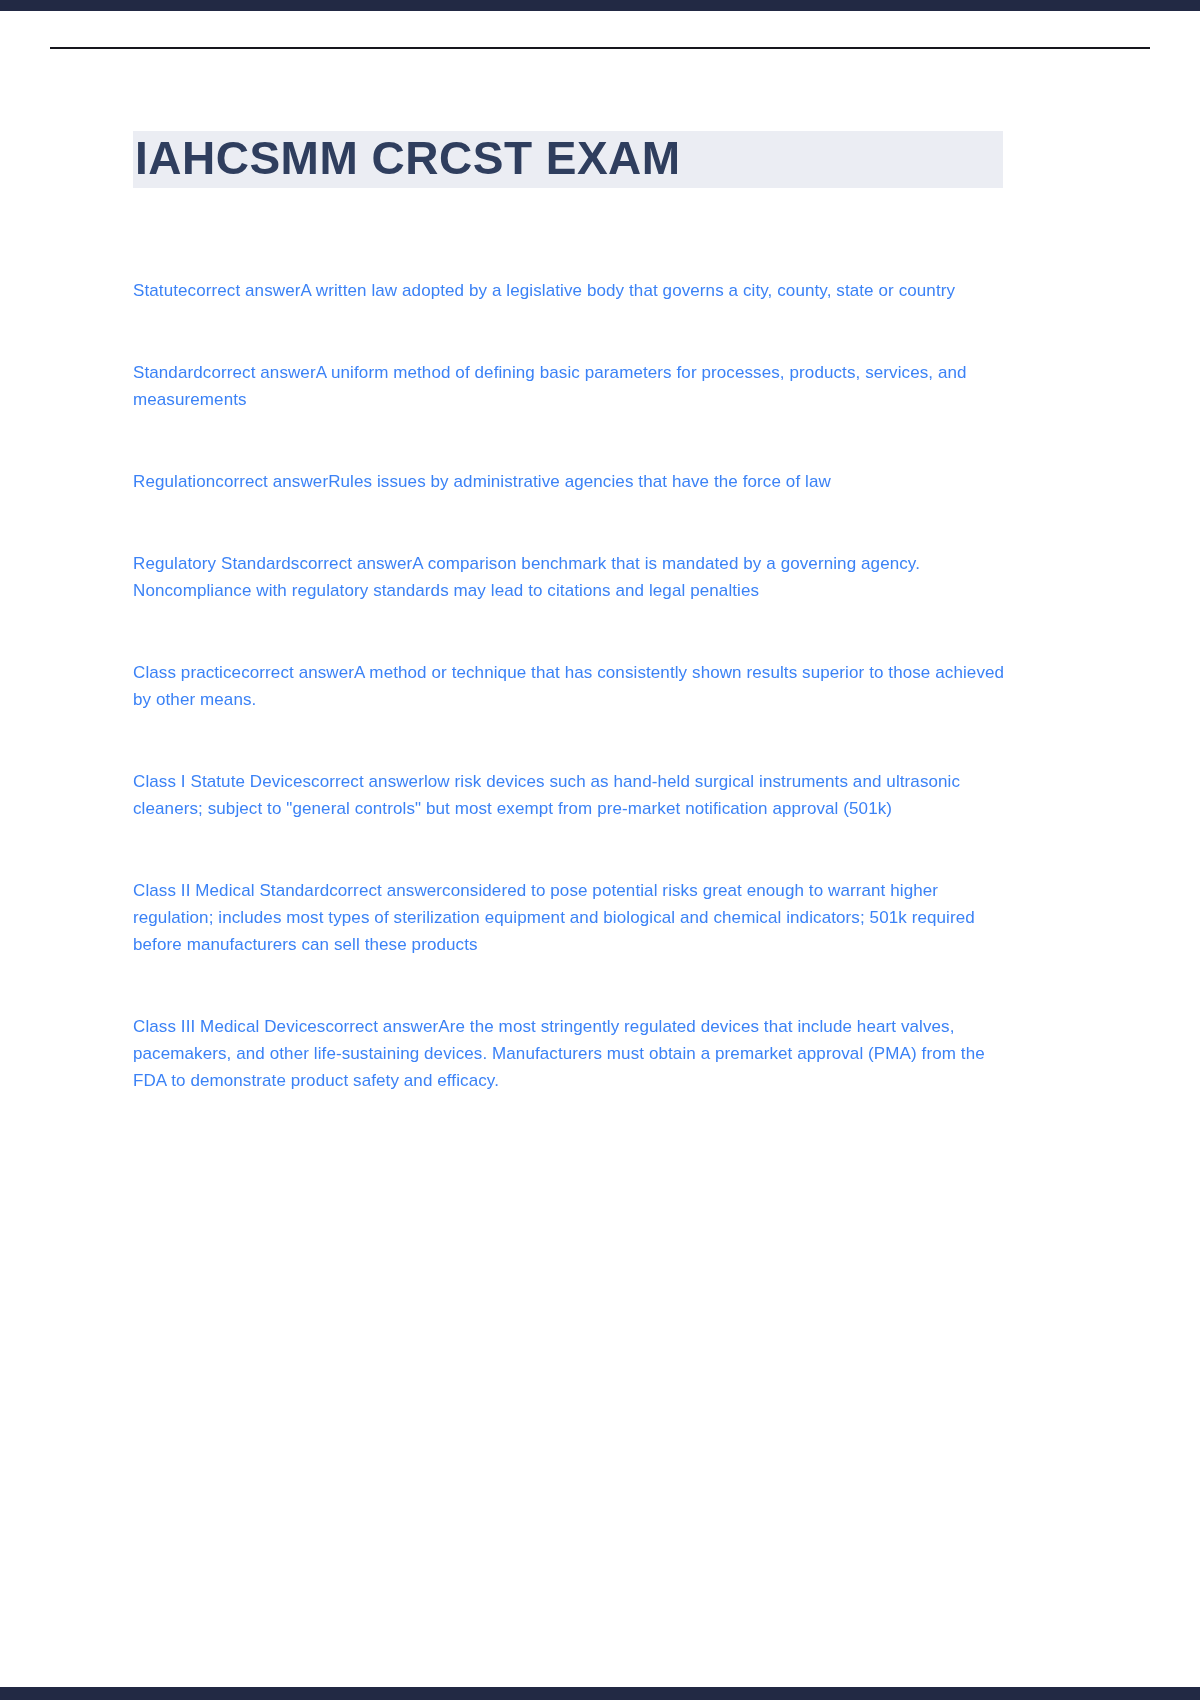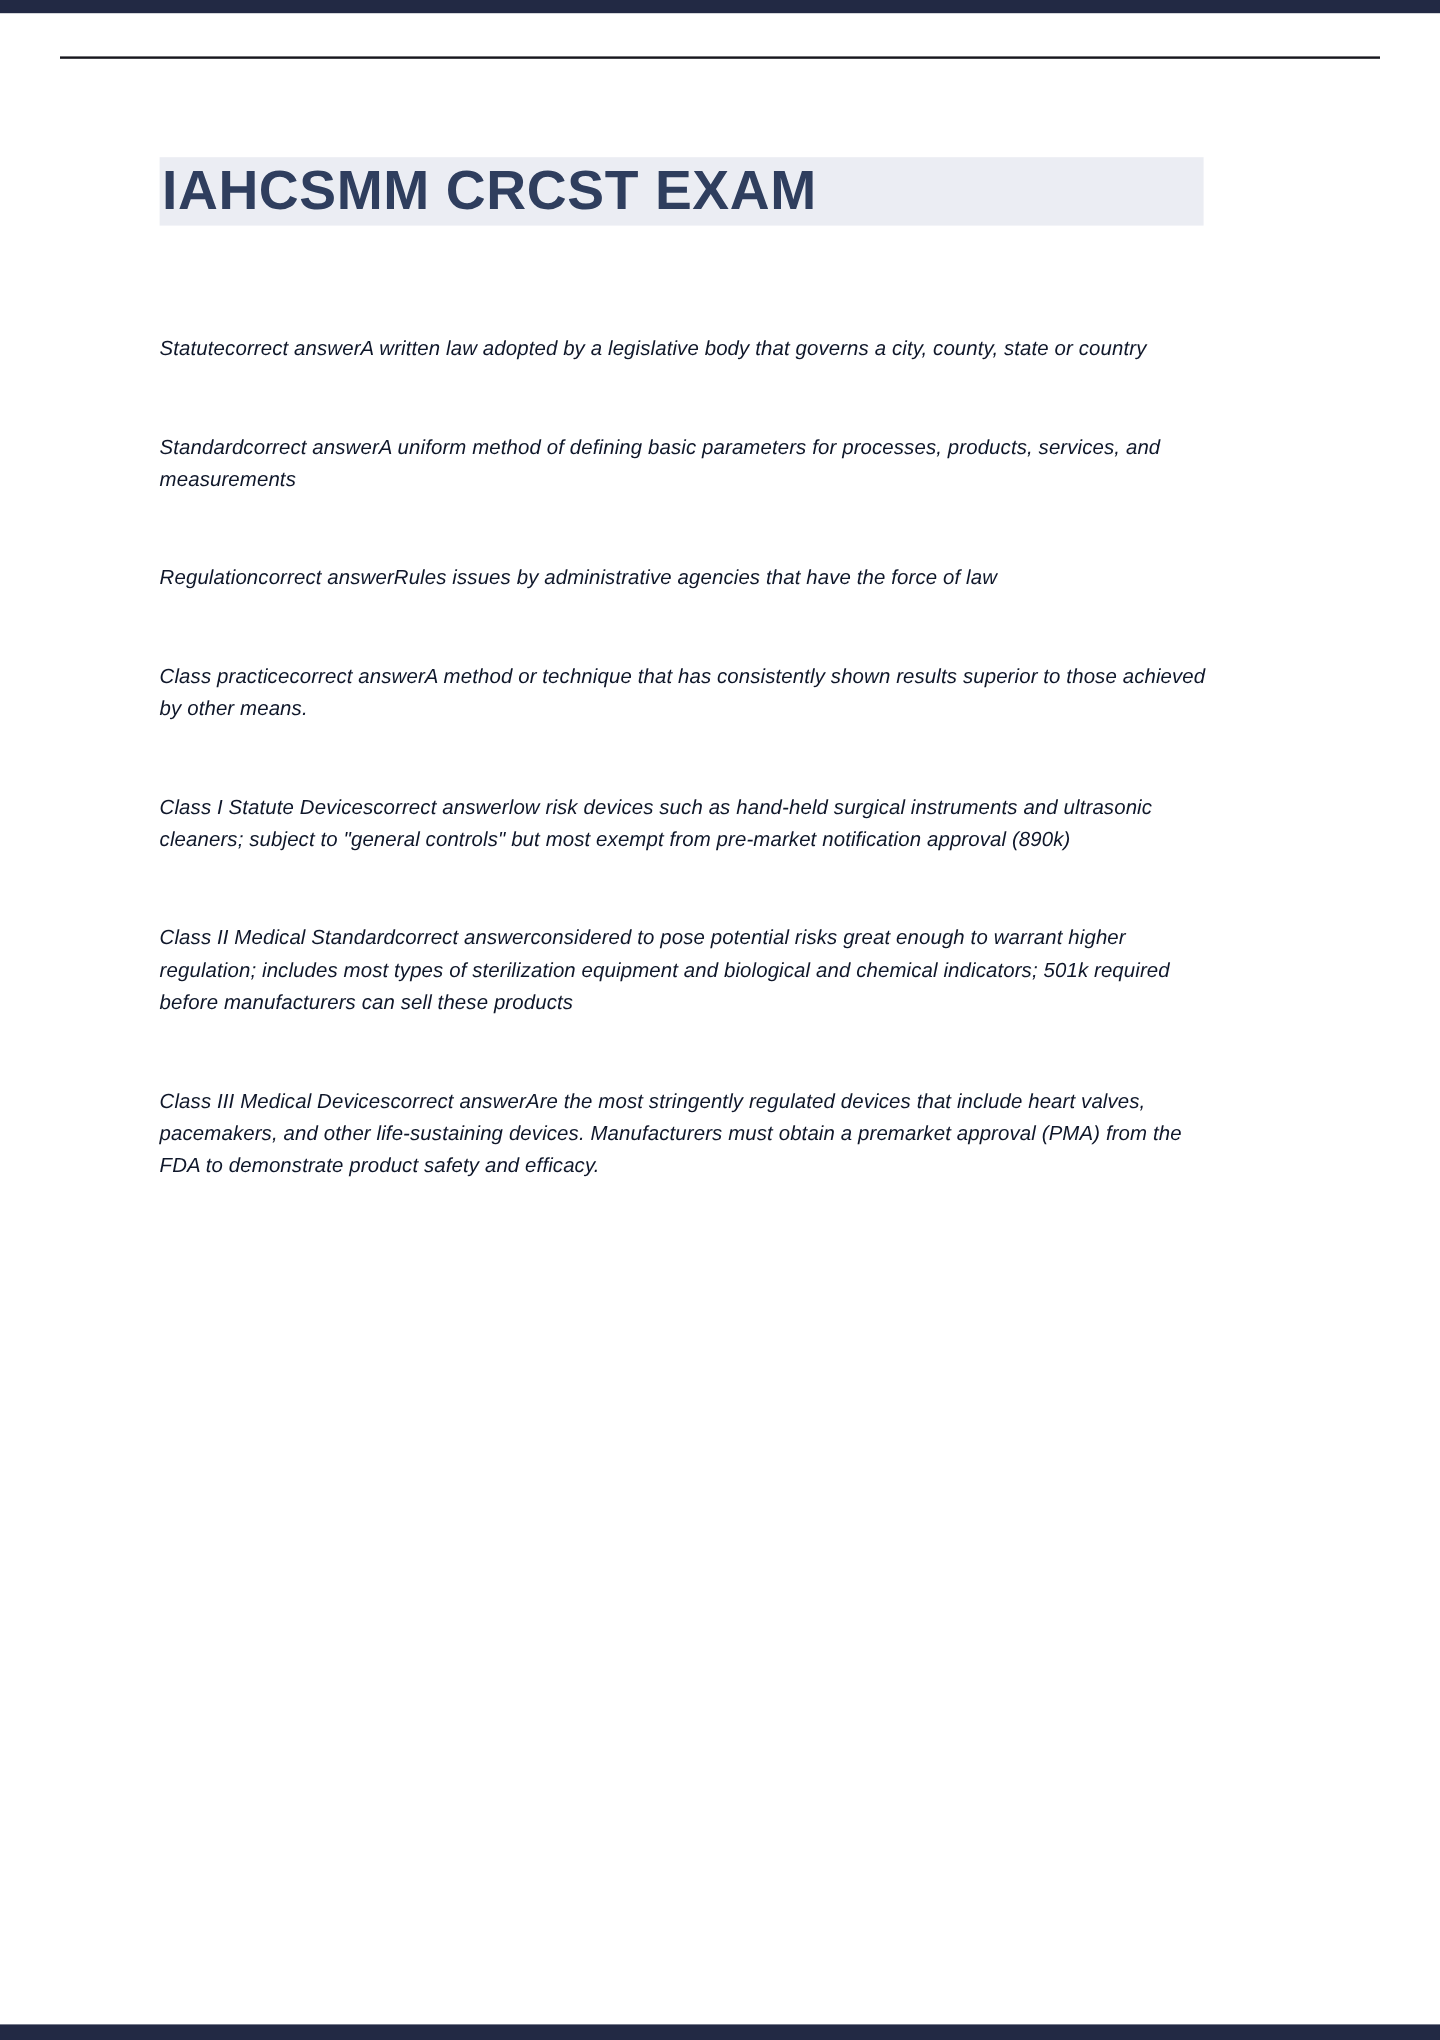"Statutecorrect answerA written law" .qa { color: #0f172a -> #3b82f6; font-style: italic -> none }
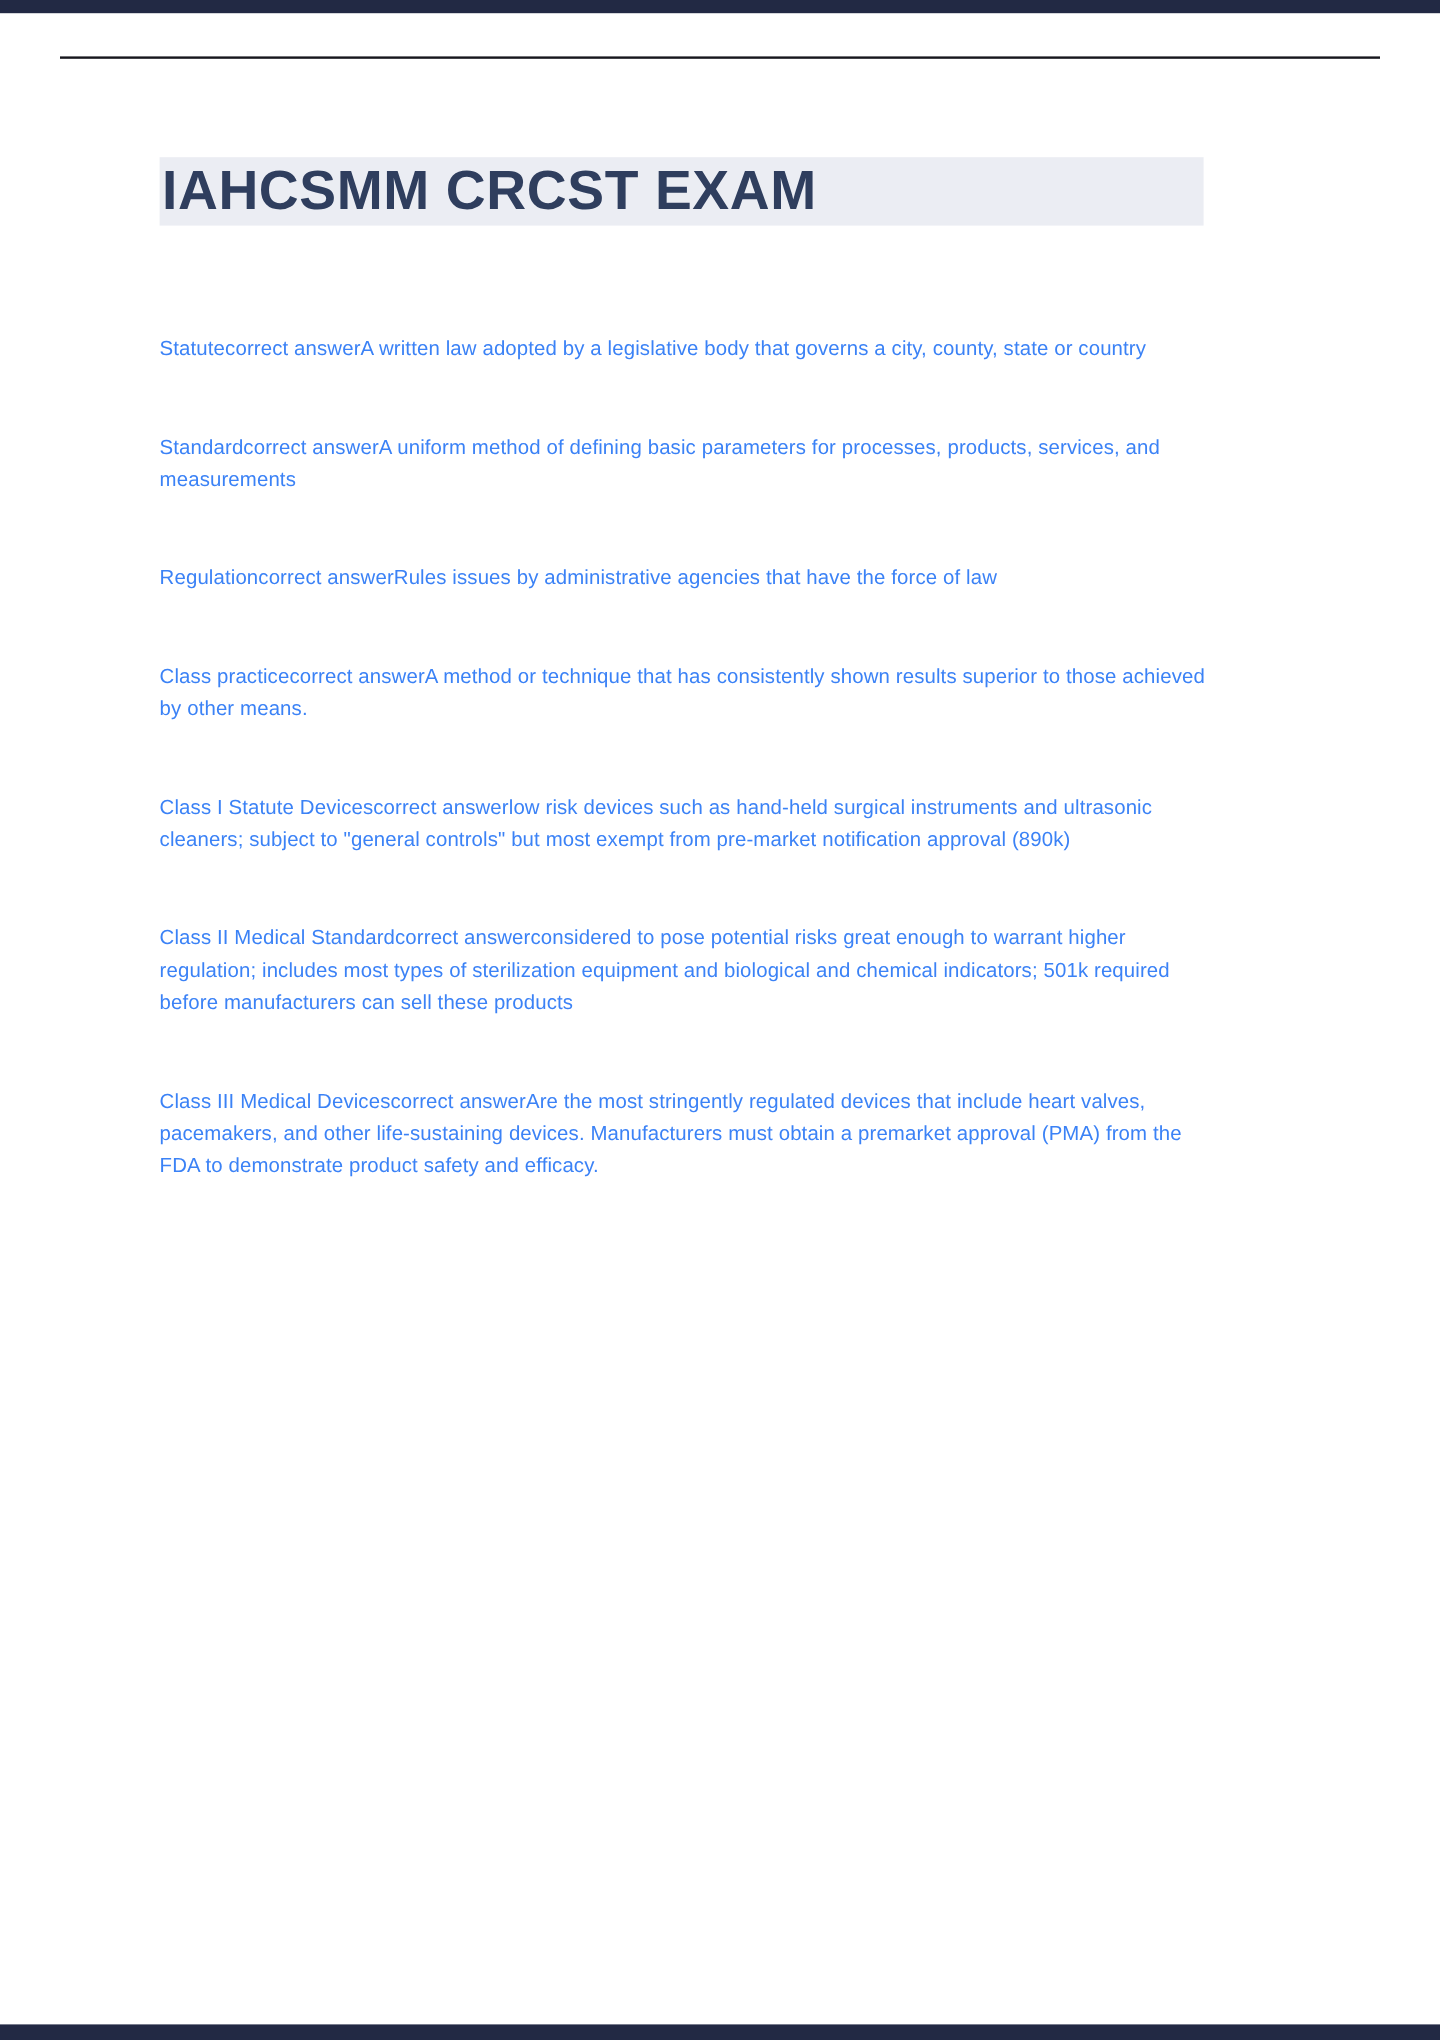"Regulatory Standardscorrect answerA" p.qa { html: none -> <p><span>Regulatory Standards</span><span>correct answer</span><span>A comparison benchmark that is mandated by a governing agency. Noncompliance with regulatory standards may lead to citations and legal penalties</span></p> }
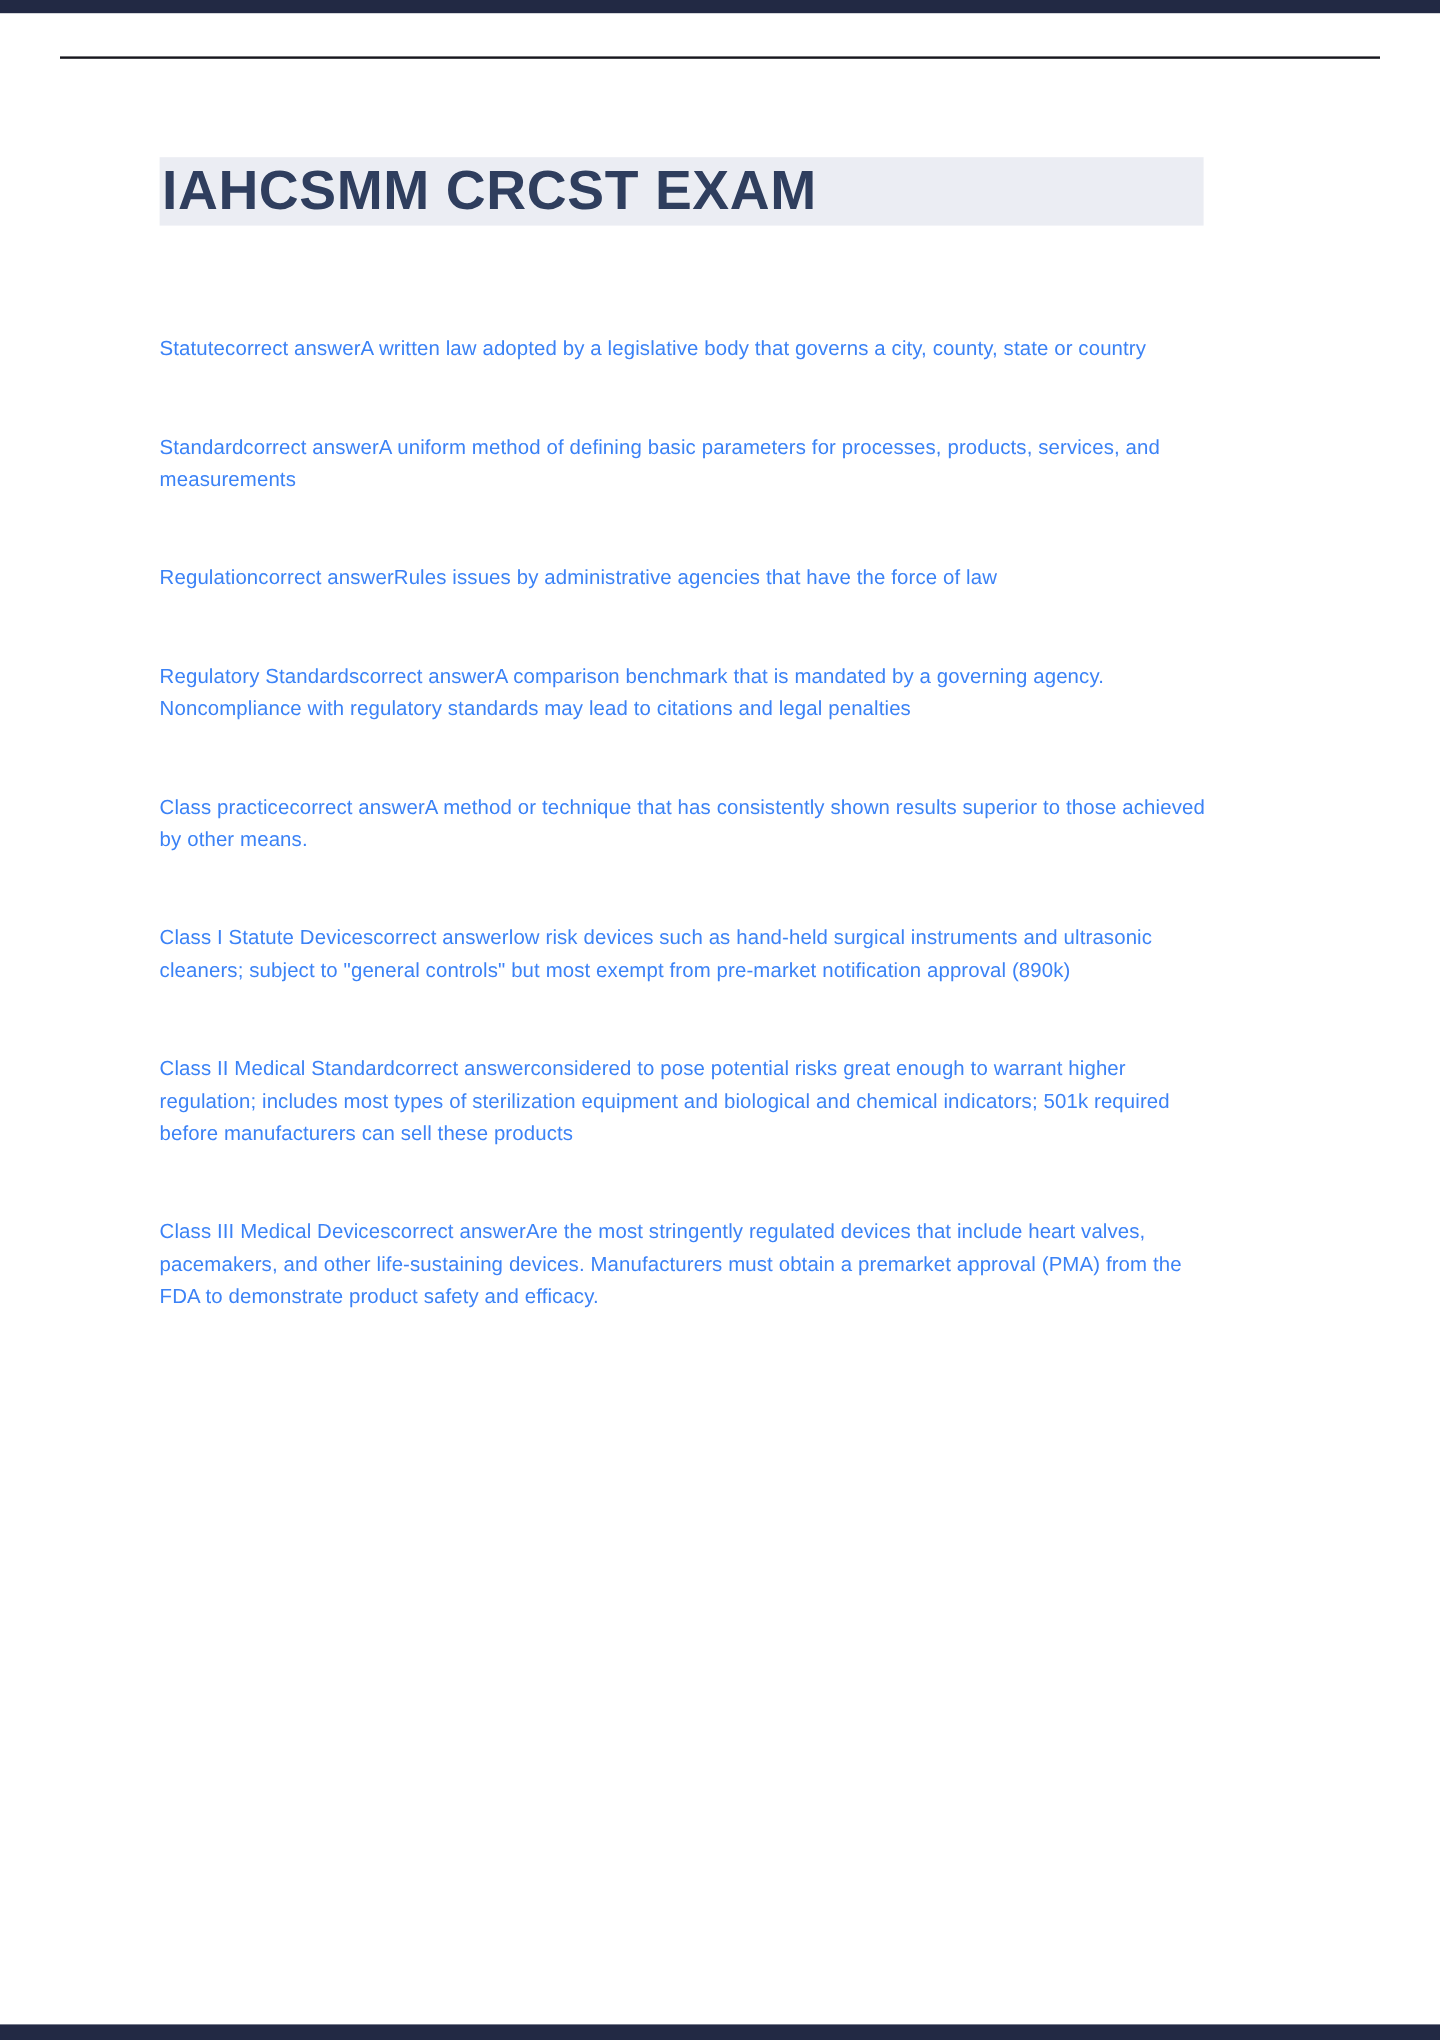"low risk devices such as" span { text: 890k -> 501k }
